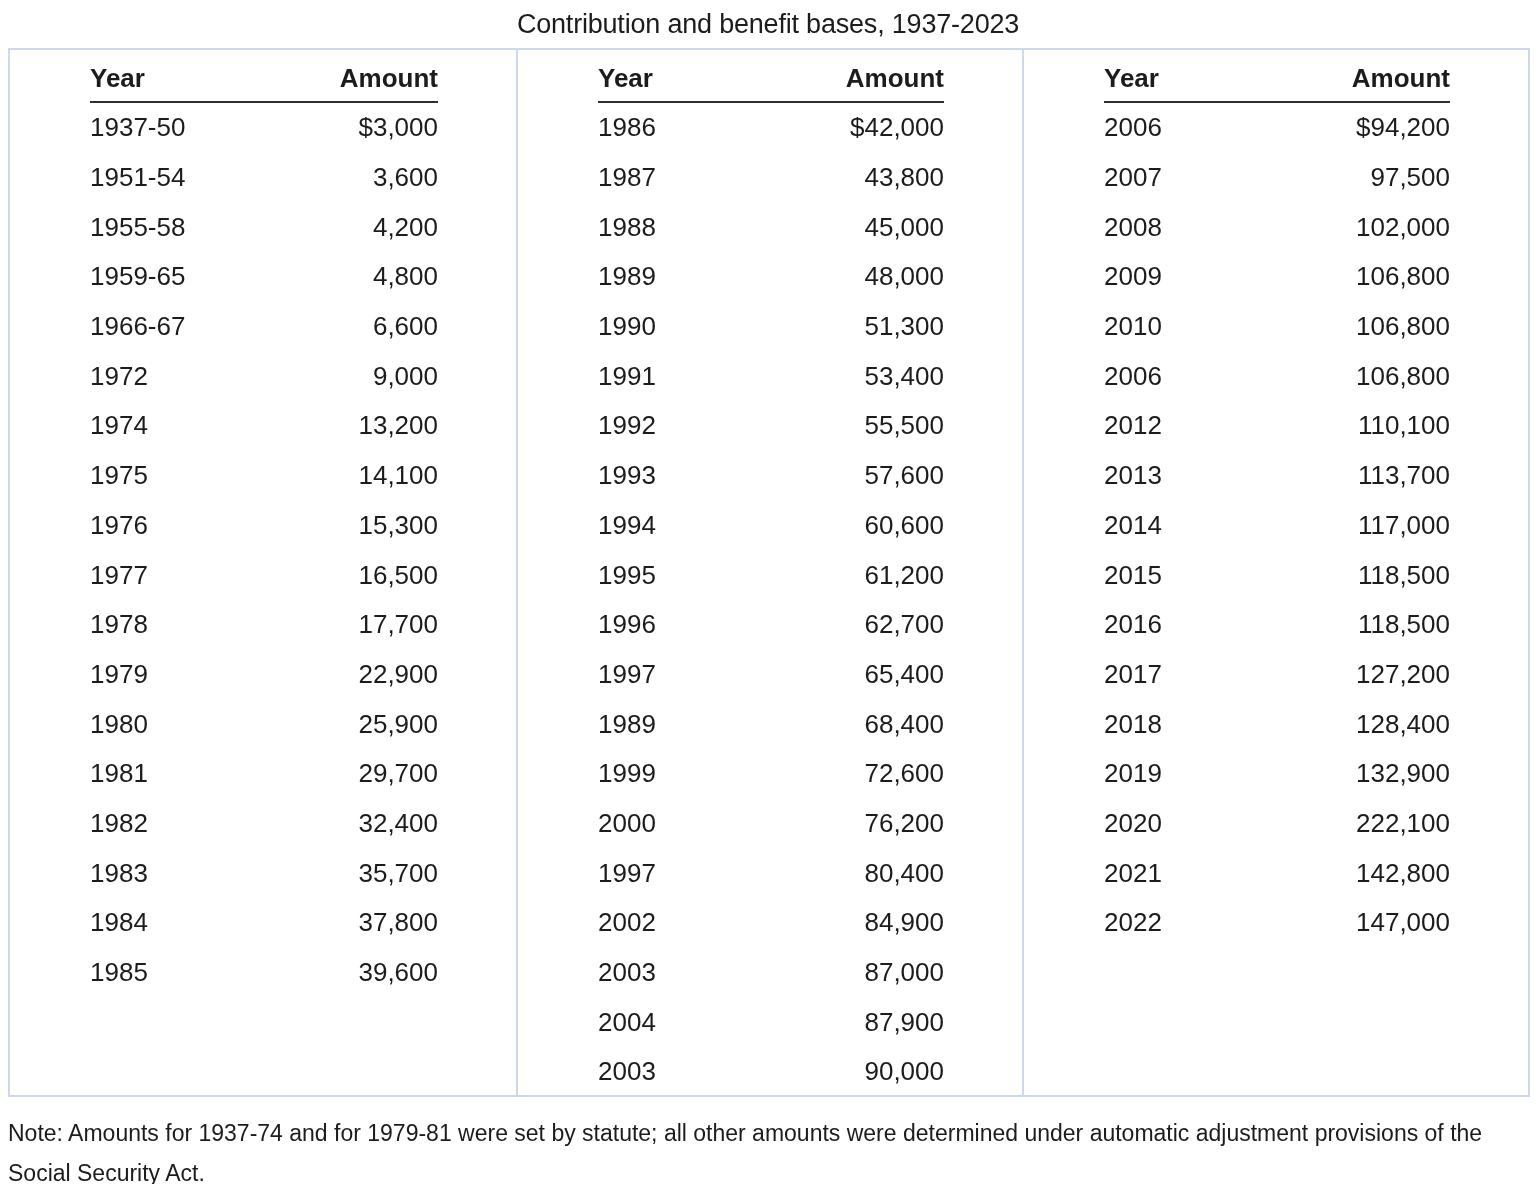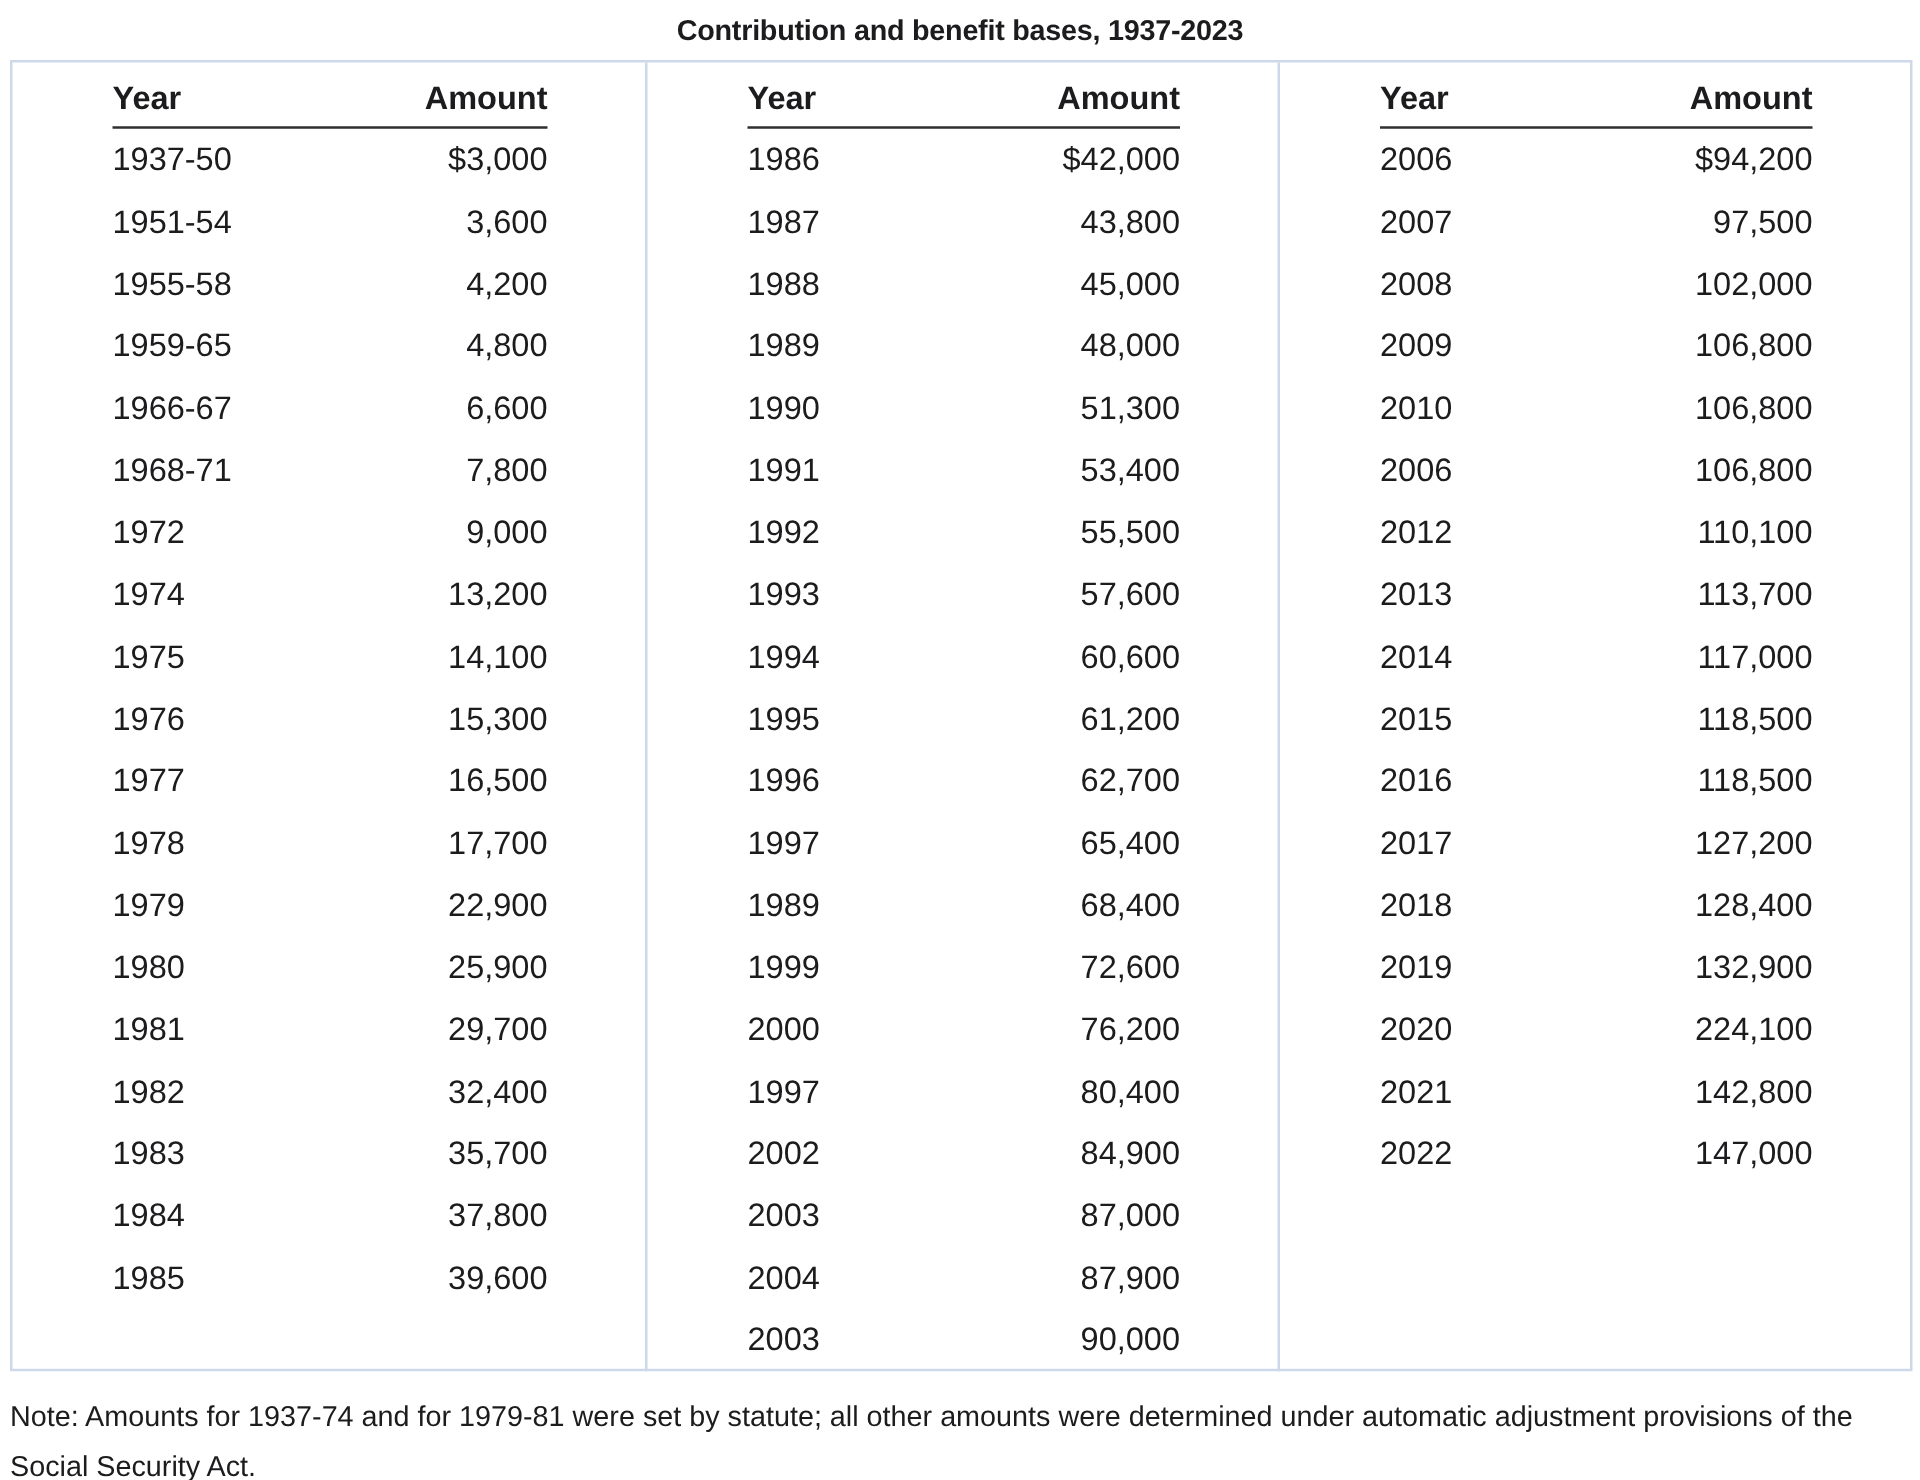"Contribution and benefit bases," .title { font-size: 23px -> 27px; font-weight: 700 -> 400 }
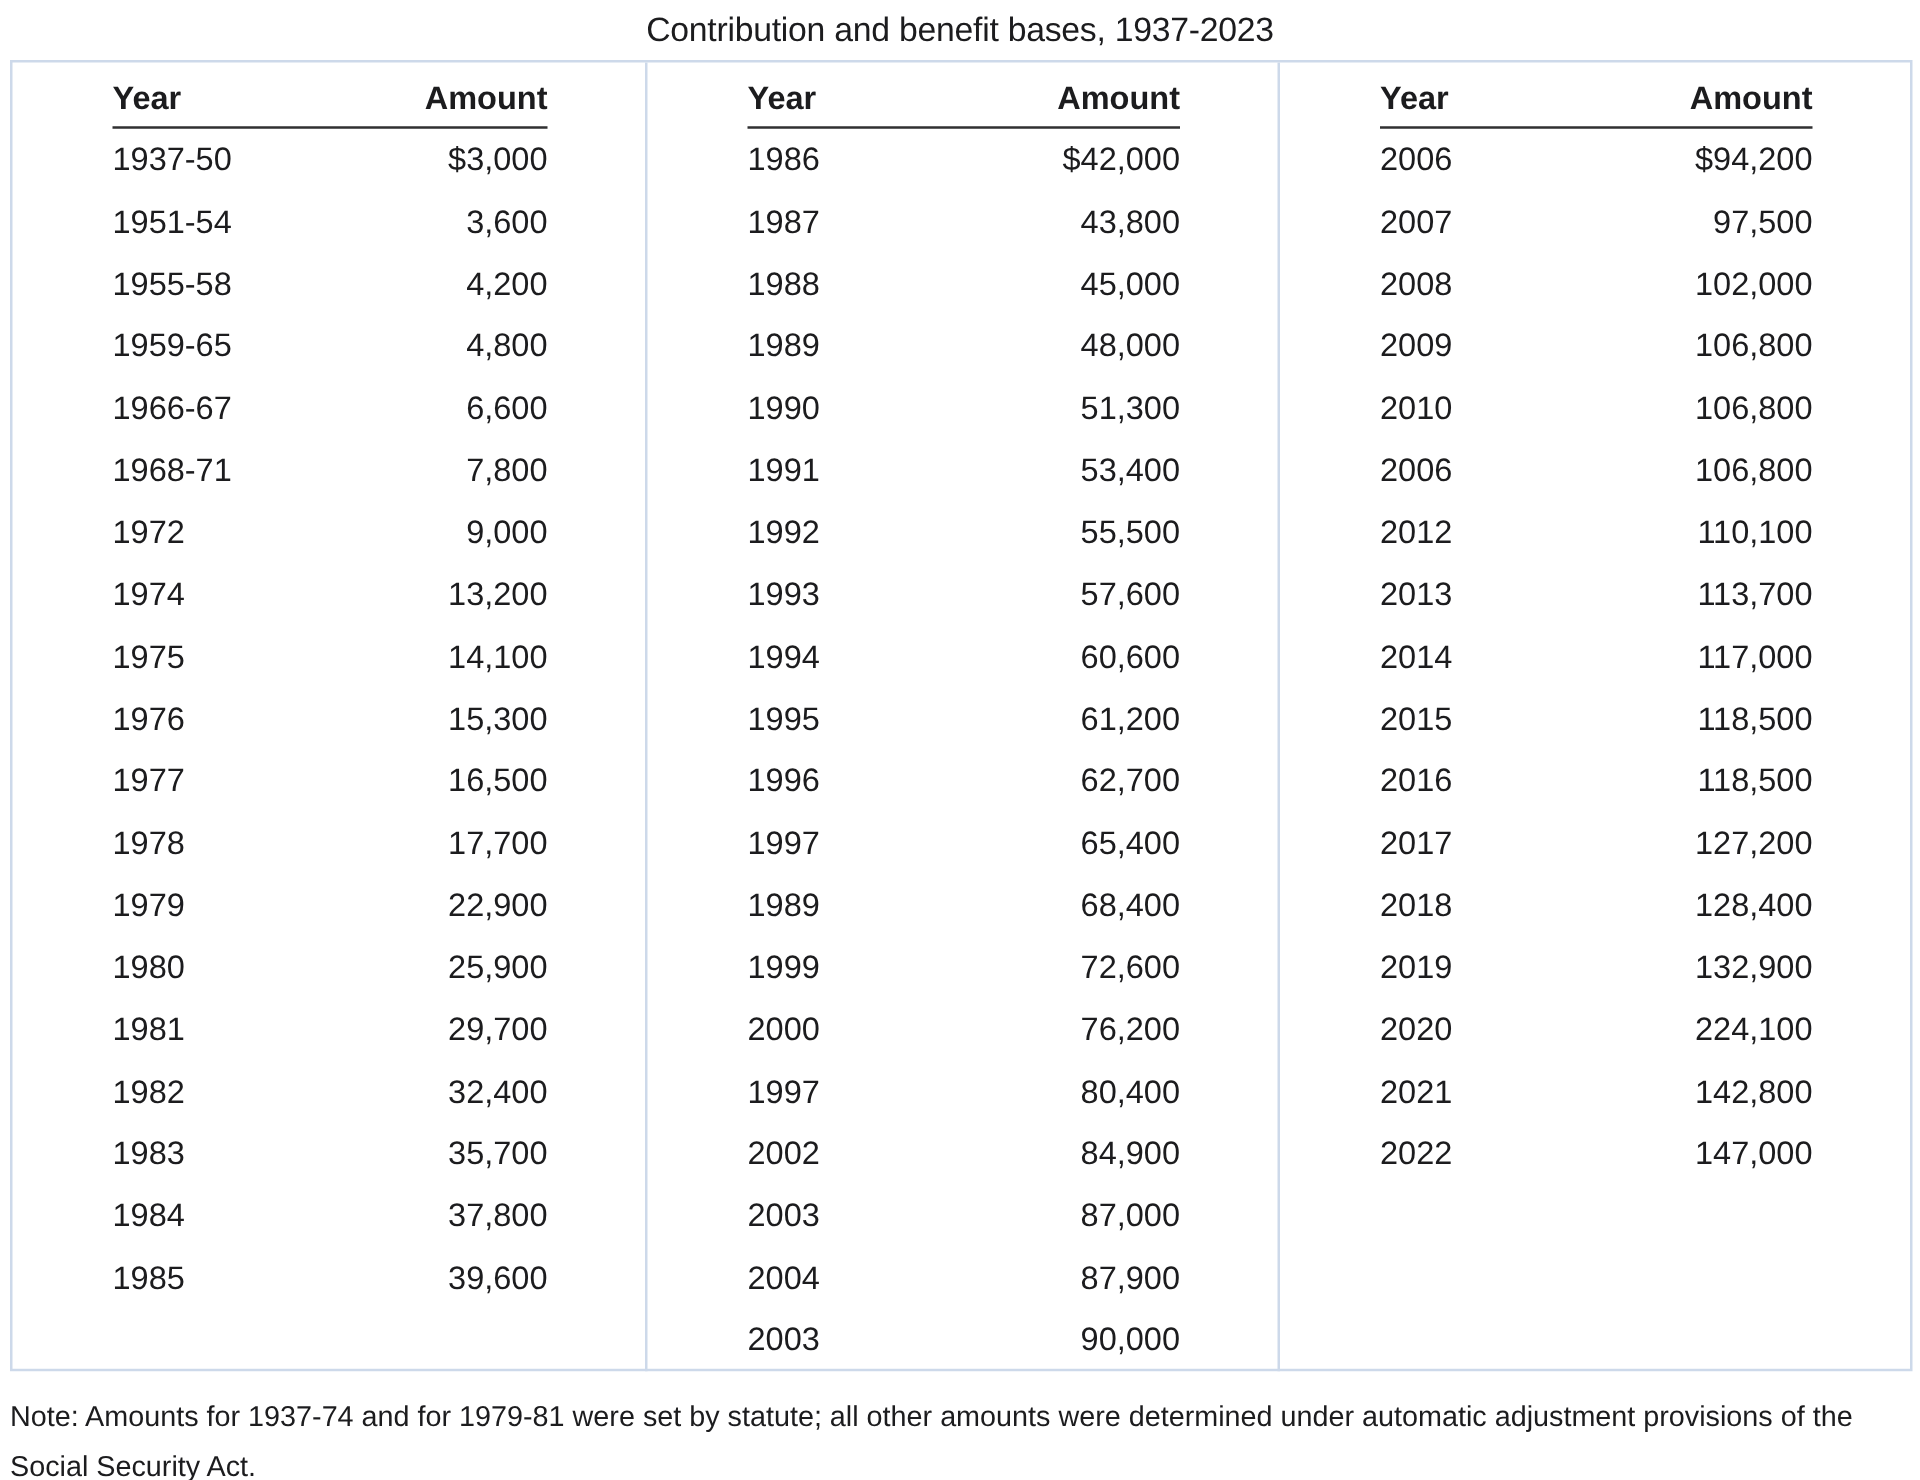"1968-71" div.trow { html: <div> <span>1968-71</span> <span>7,800</span> </div> -> none }
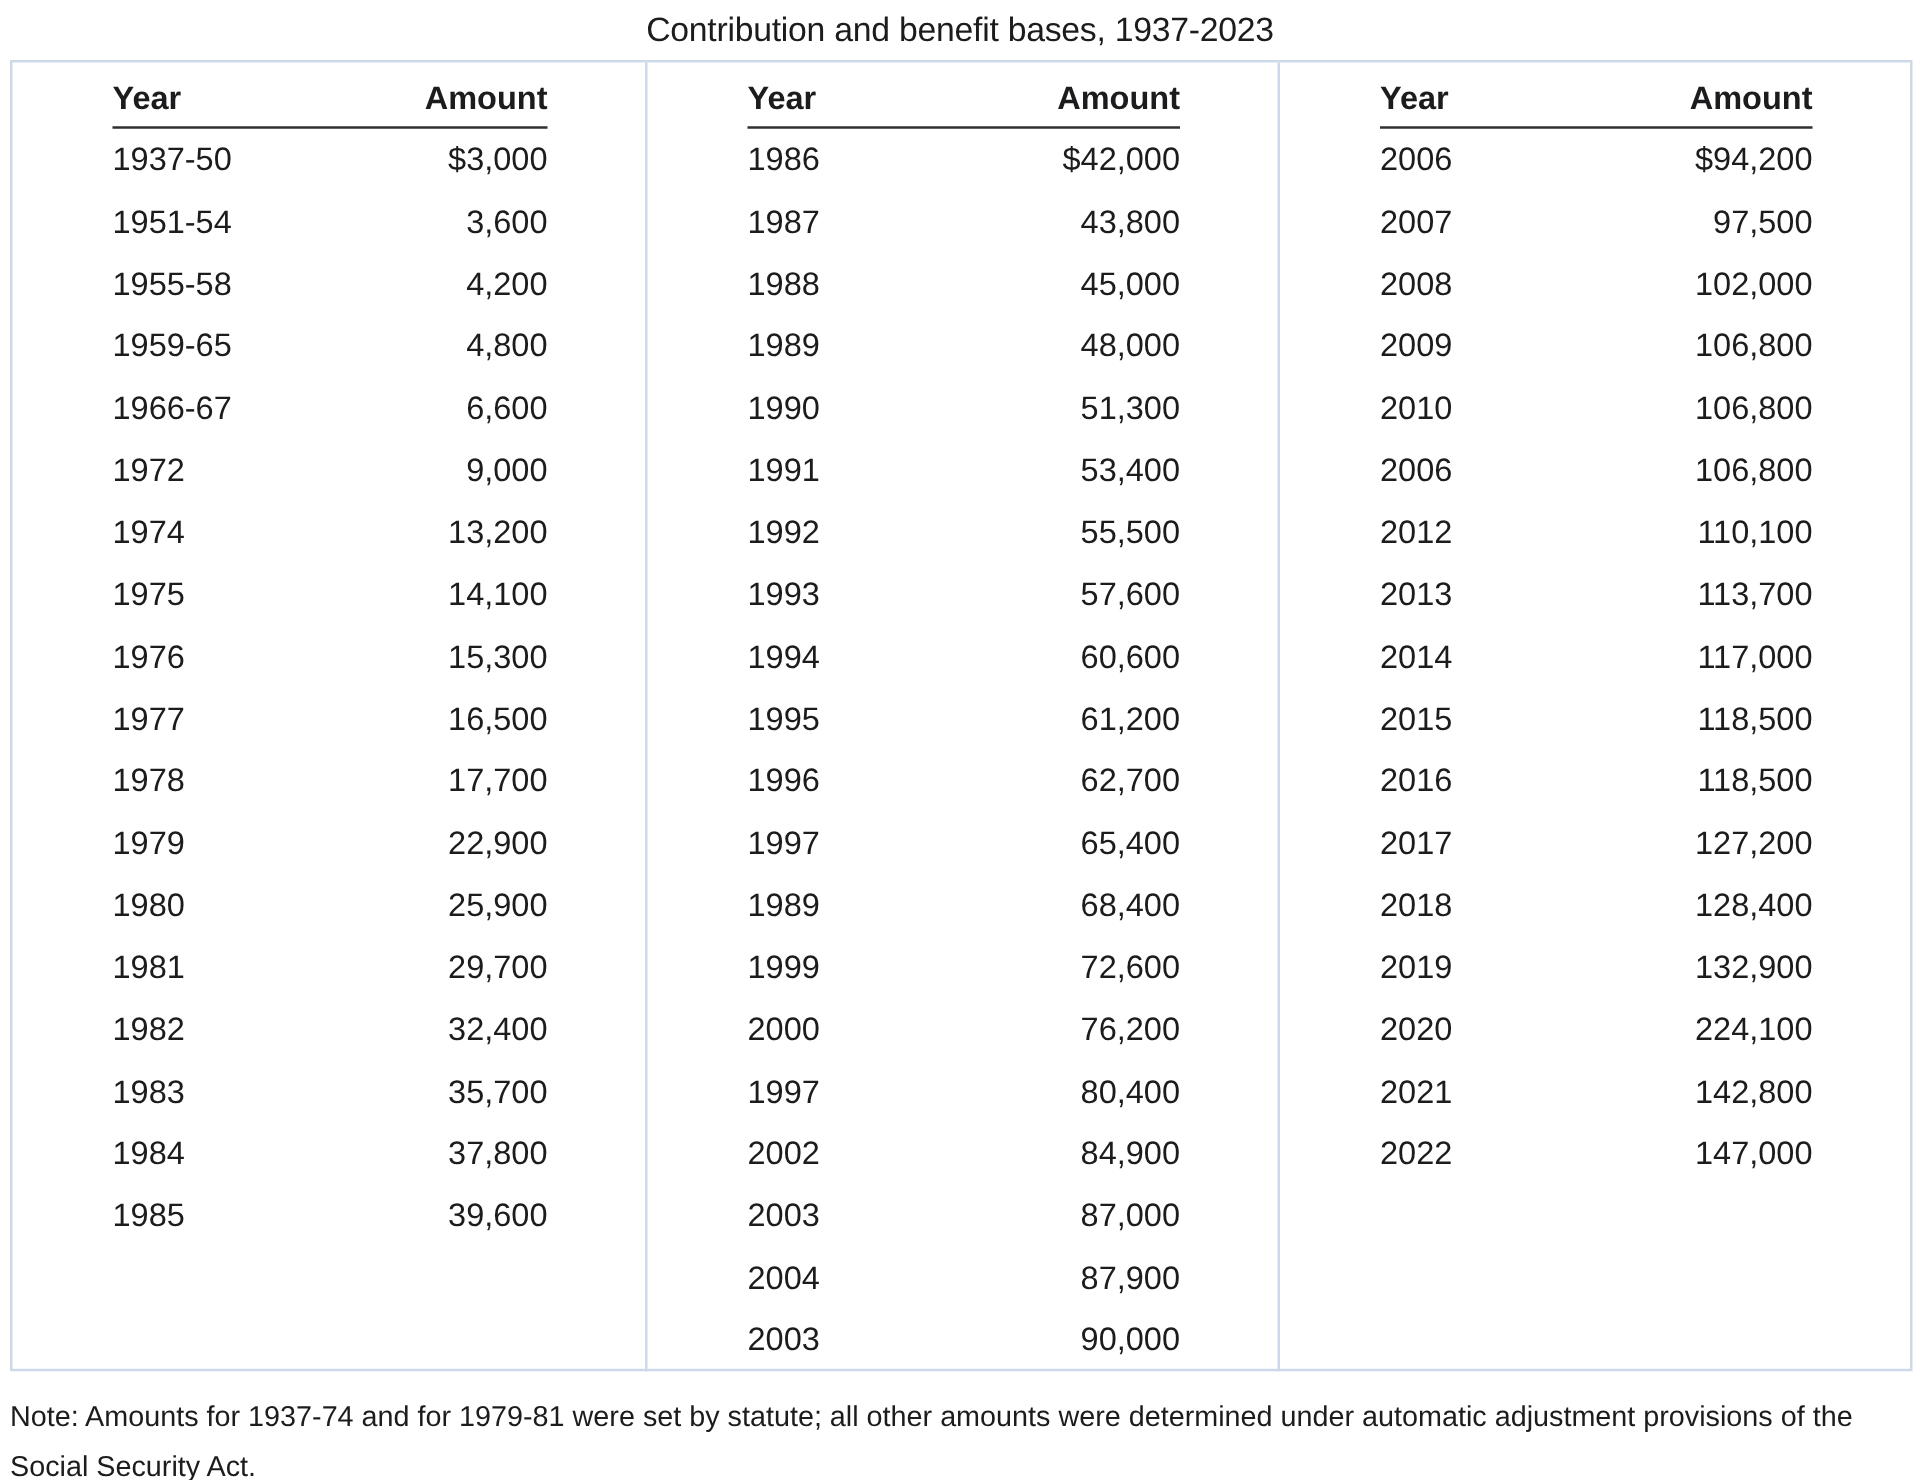"224,100" span.col-amount { text: 224,100 -> 222,100 }
